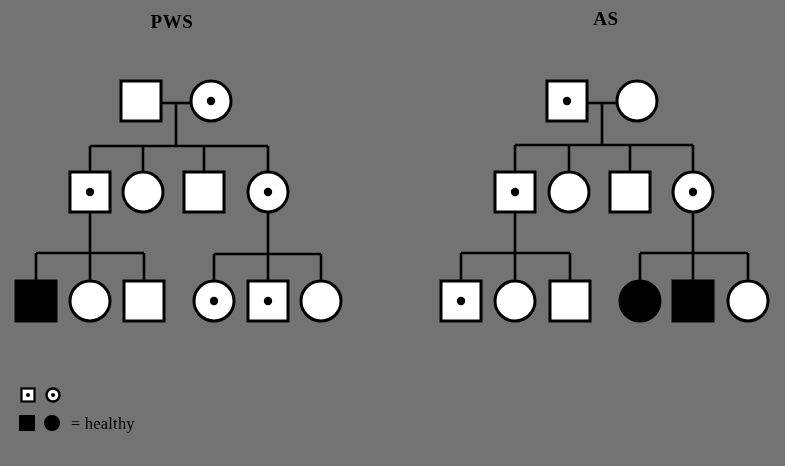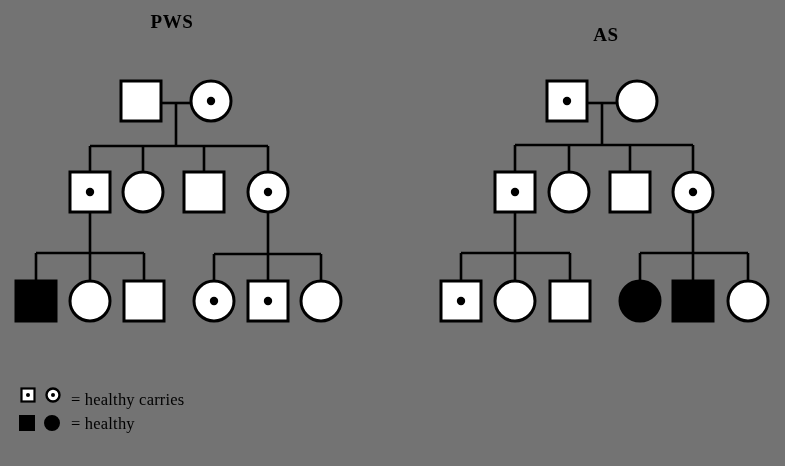"AS" .pedigree-title.as { top: 24px -> 8px }
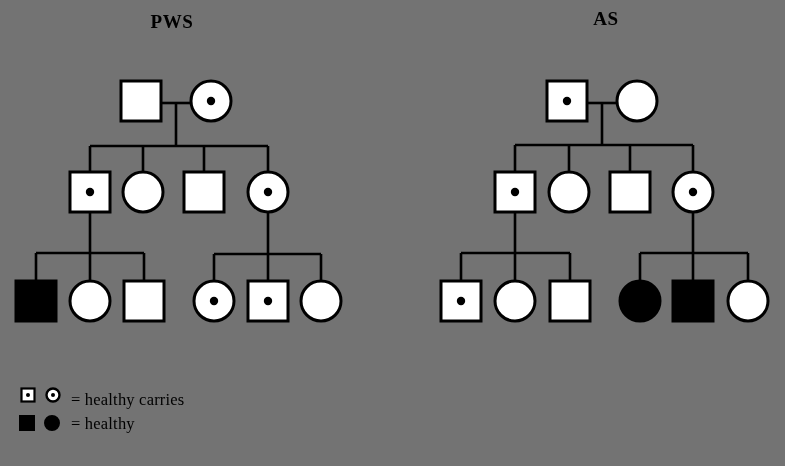"= healthy carries" div.legend-label { html: <div>= healthy carries</div> -> none }
